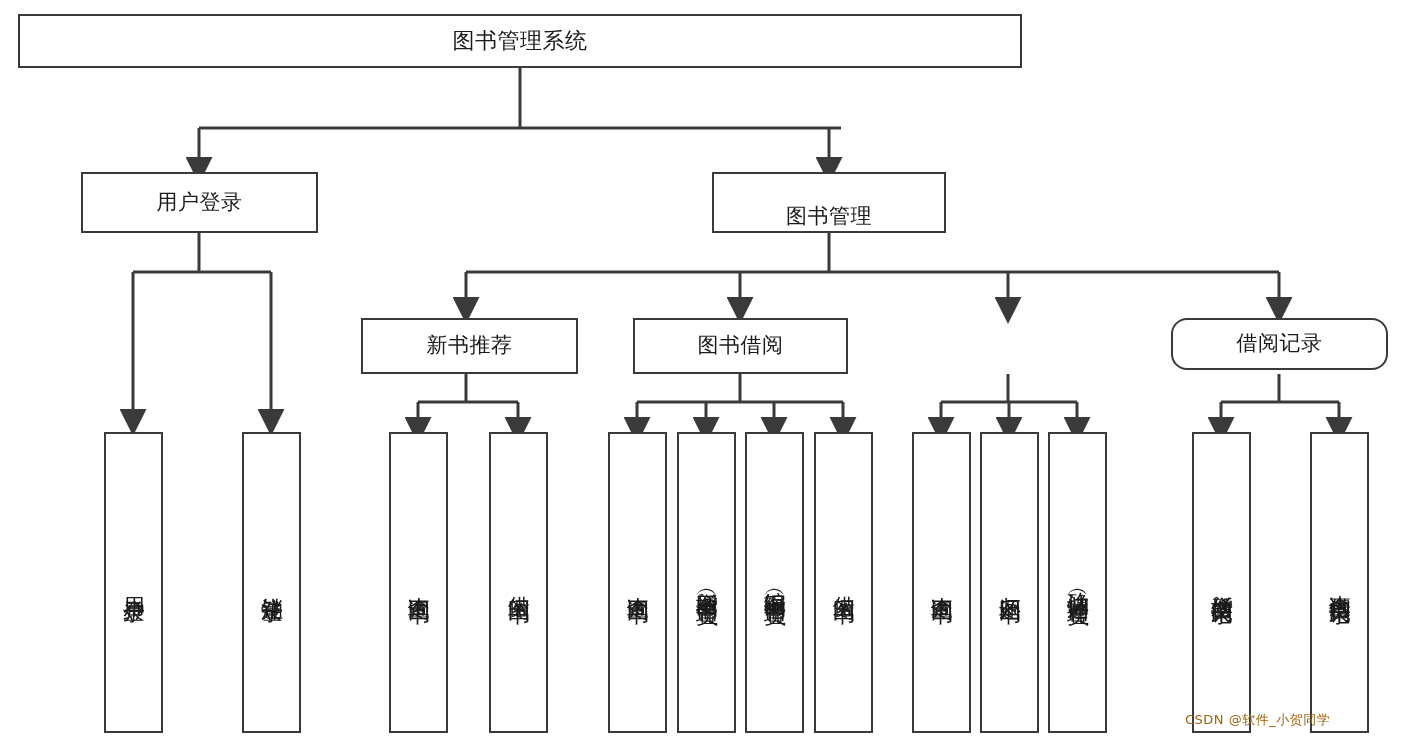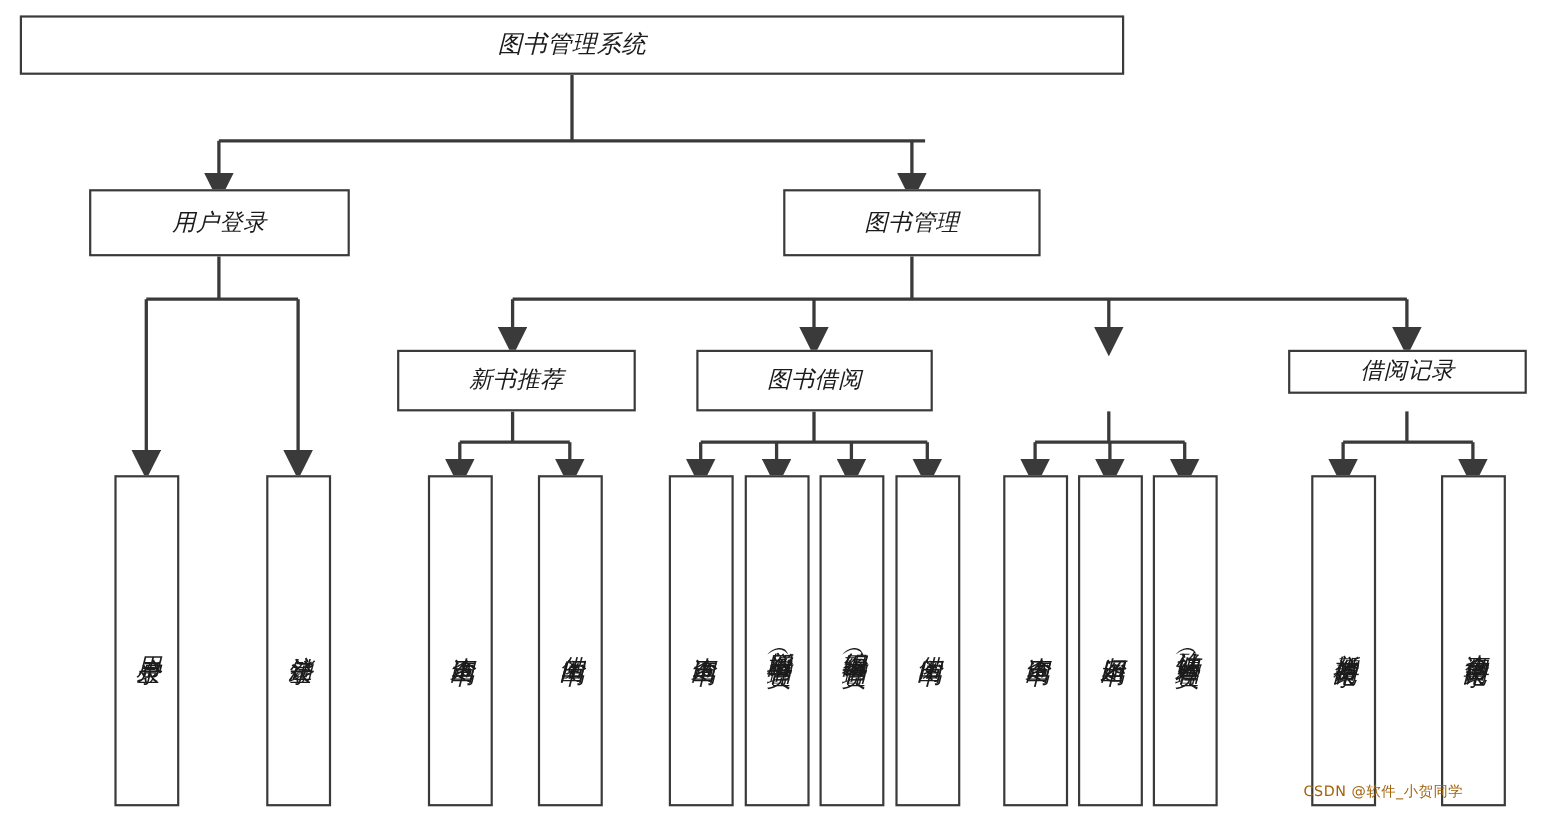"图书管理系统" .node .label { font-style: italic -> none }
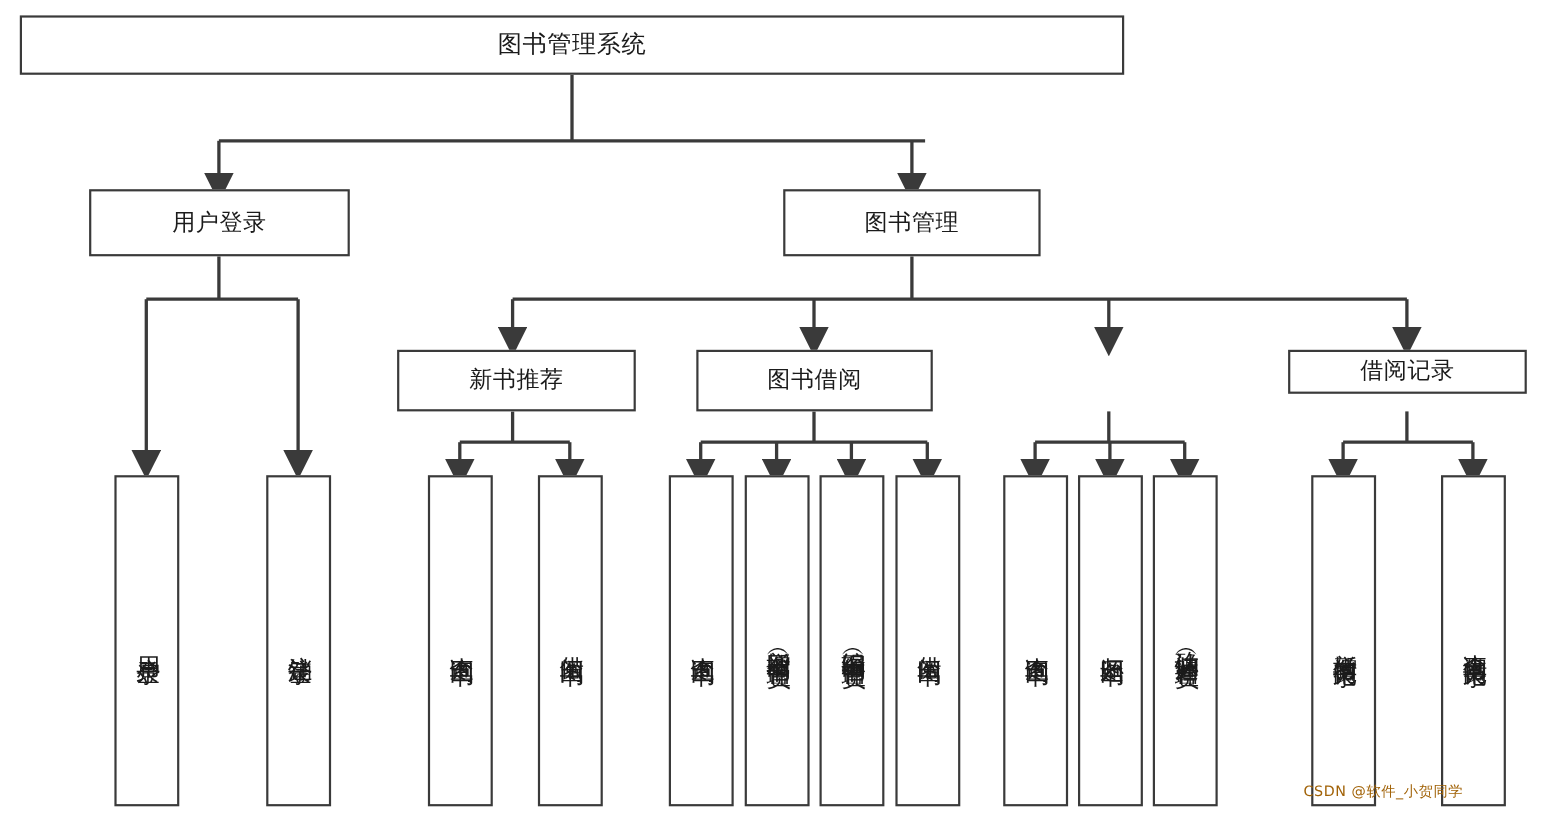"图书管理" div.node { align-items: none -> flex-end }
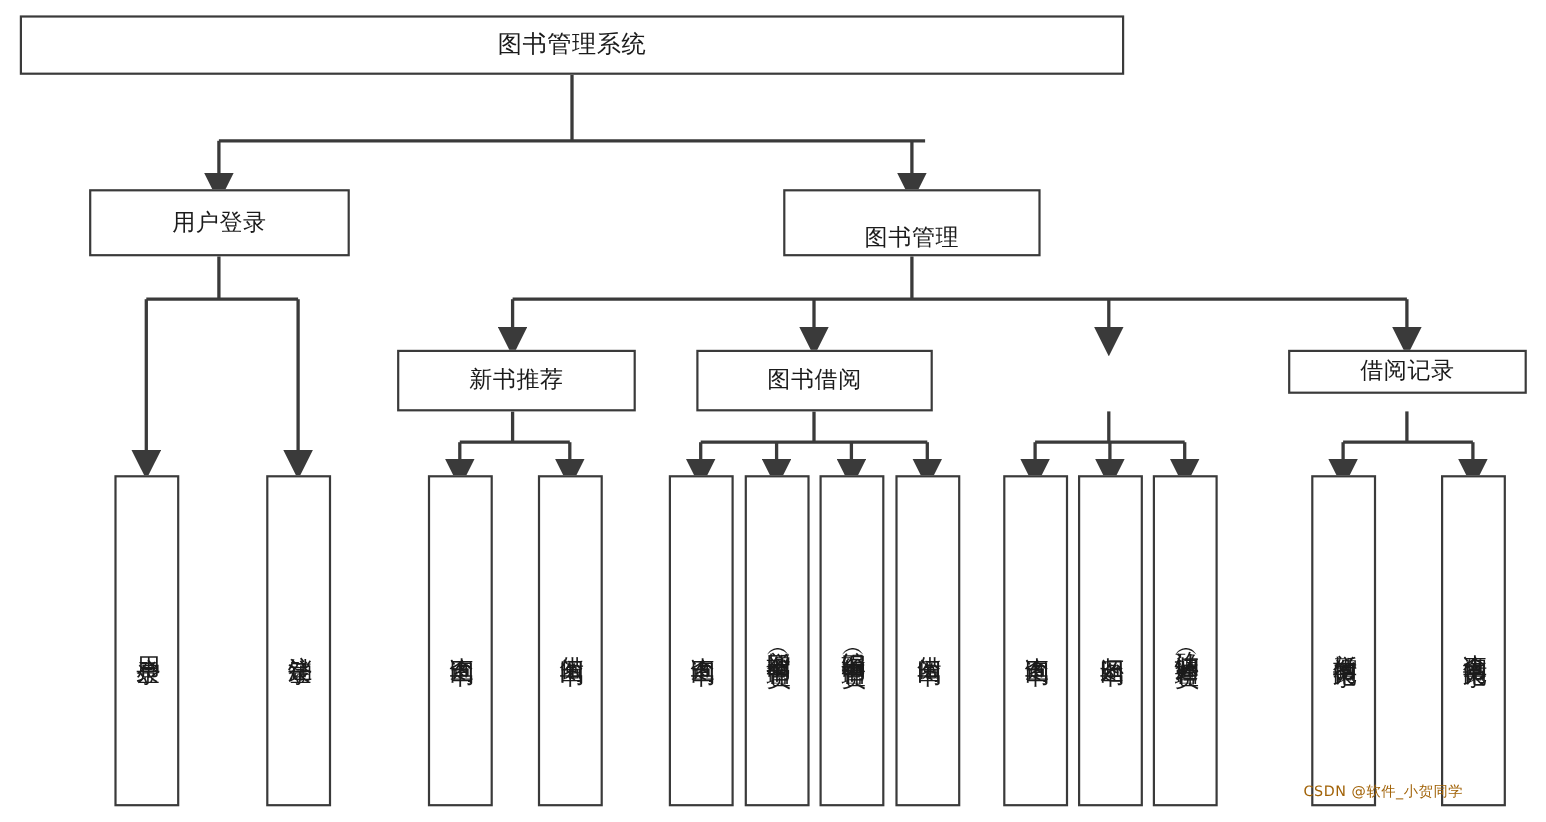"借阅记录" div.node { border-radius: none -> 16px; height: 40px -> 52px }
